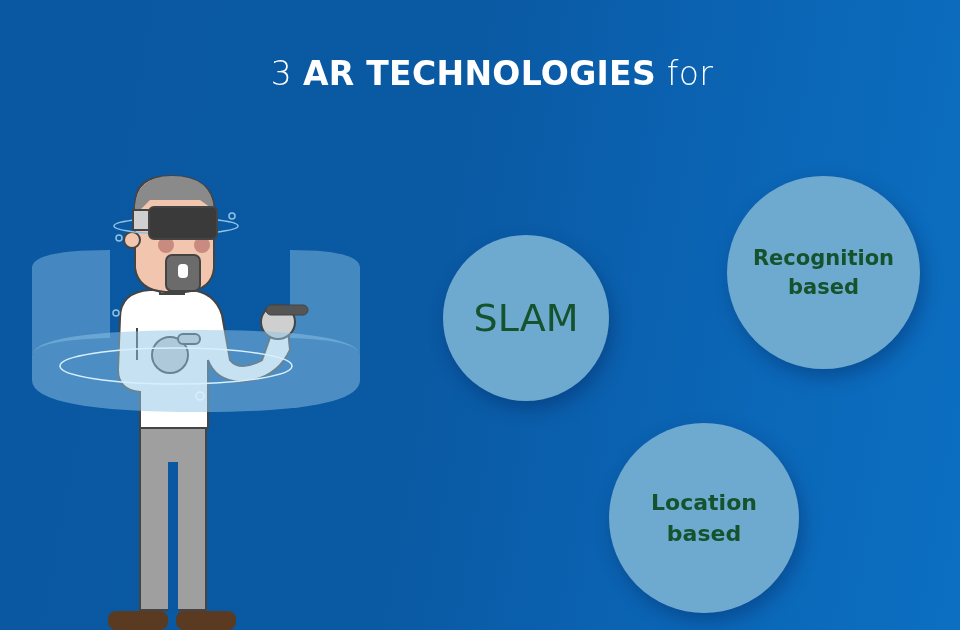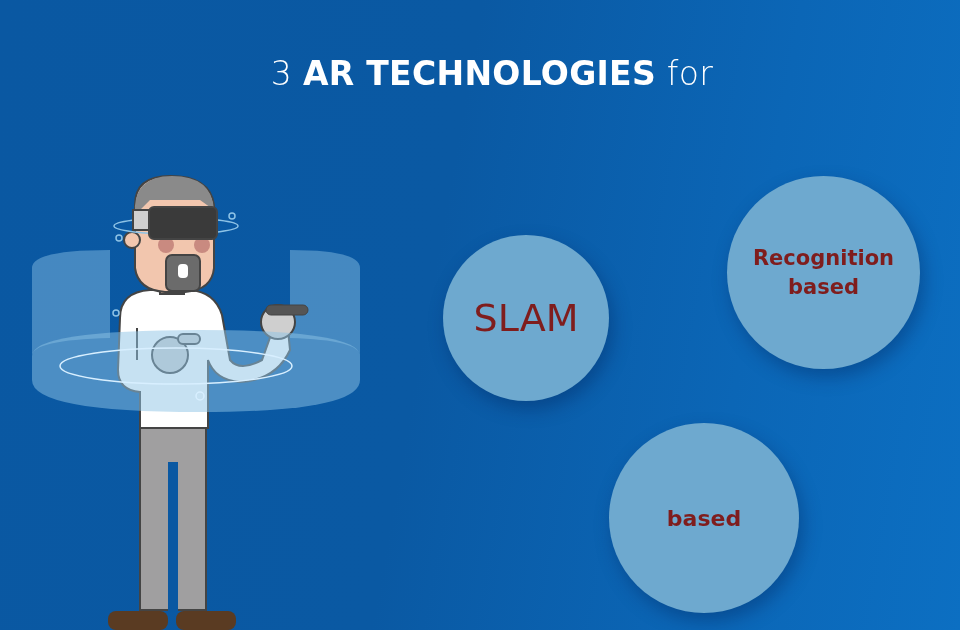"Recognition" .circle { color: #7f1d1d -> #14532d }
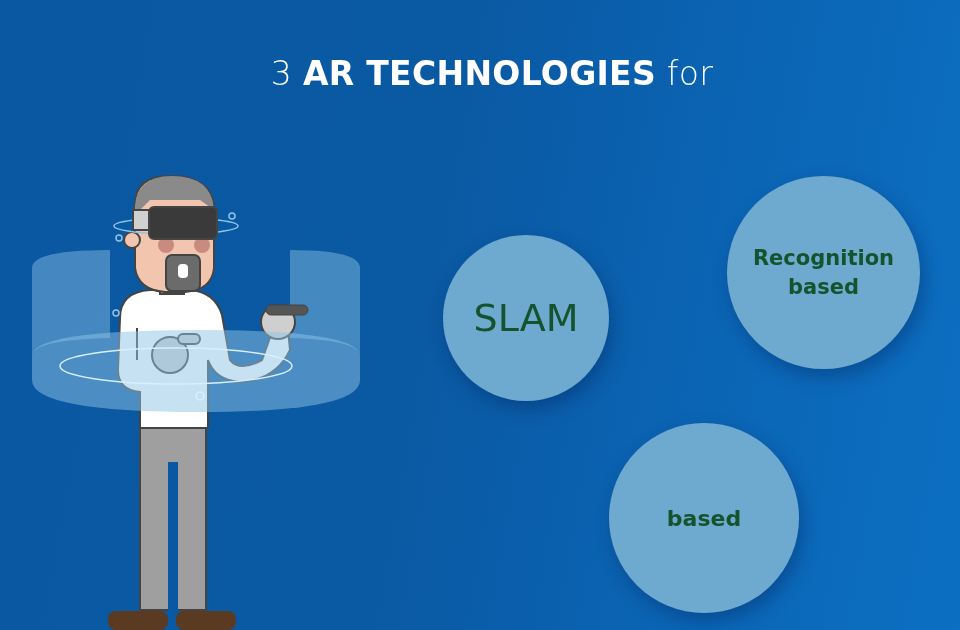"Location" div { html: none -> <div>Location</div> }
